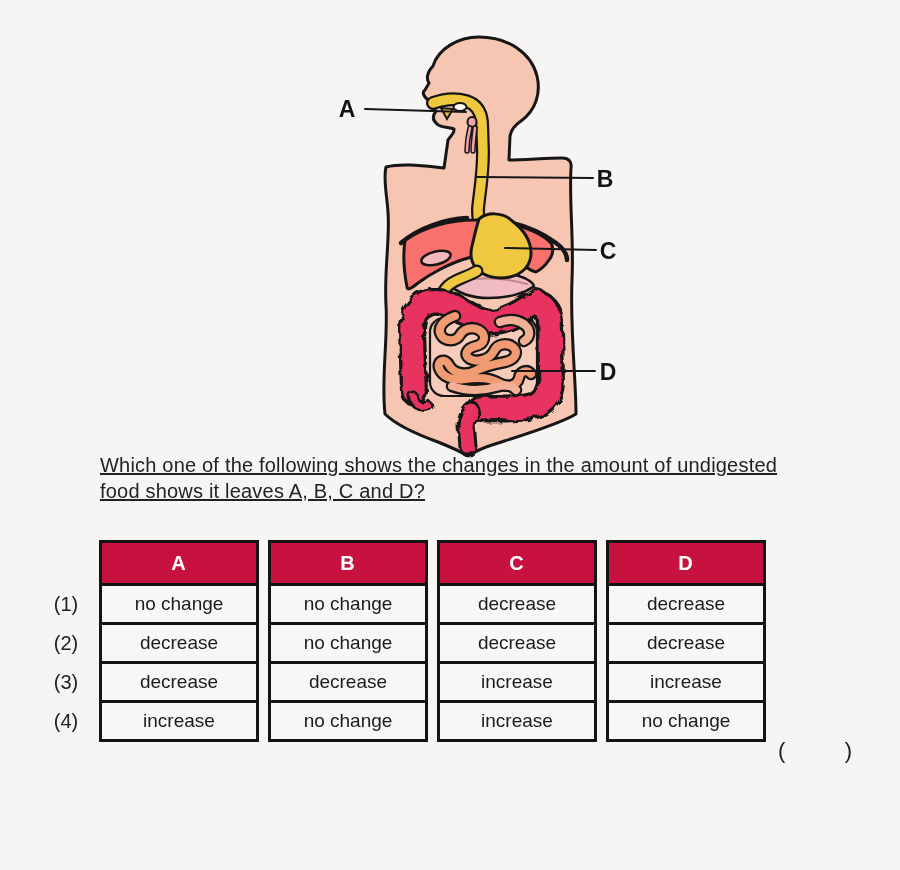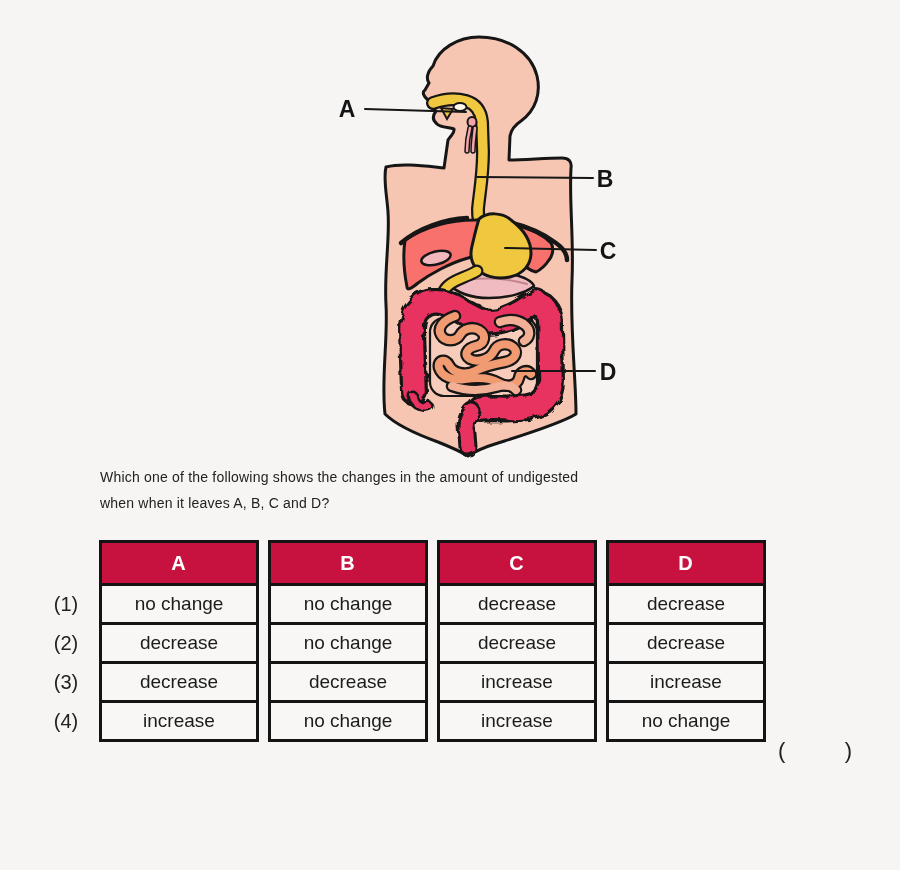"Which one of the following" .question { font-size: 14px -> 20px; text-decoration: none -> underline; top: 464px -> 452px }
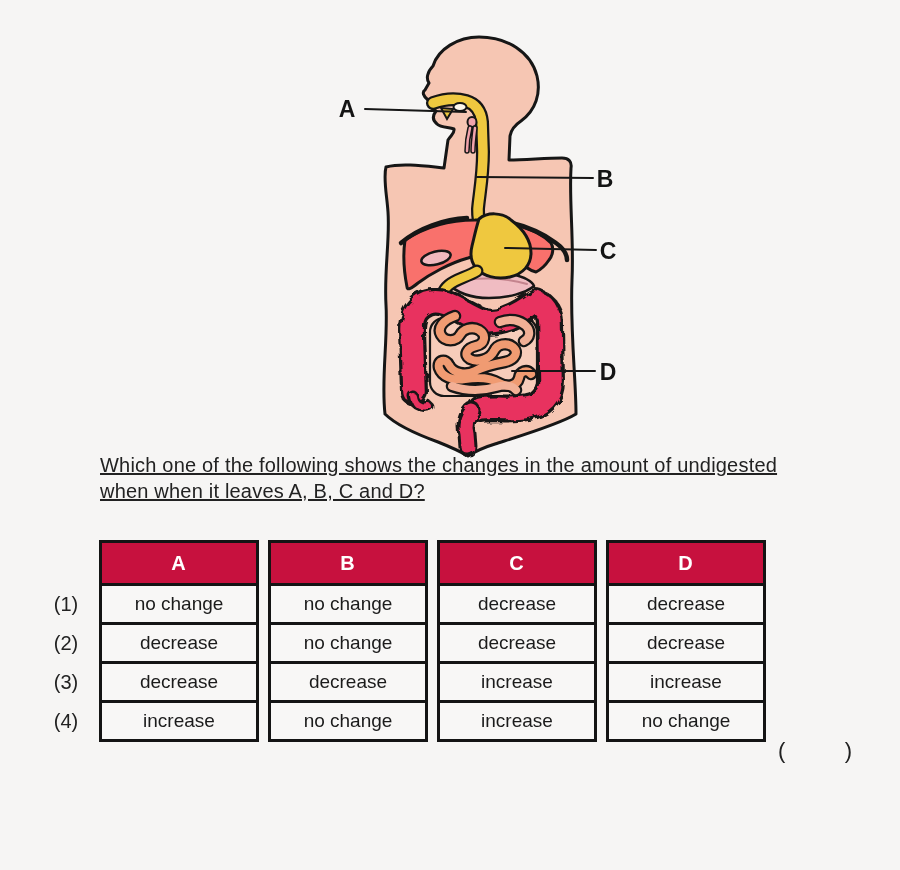"when when it leaves A," div { text: when when -> food shows }
